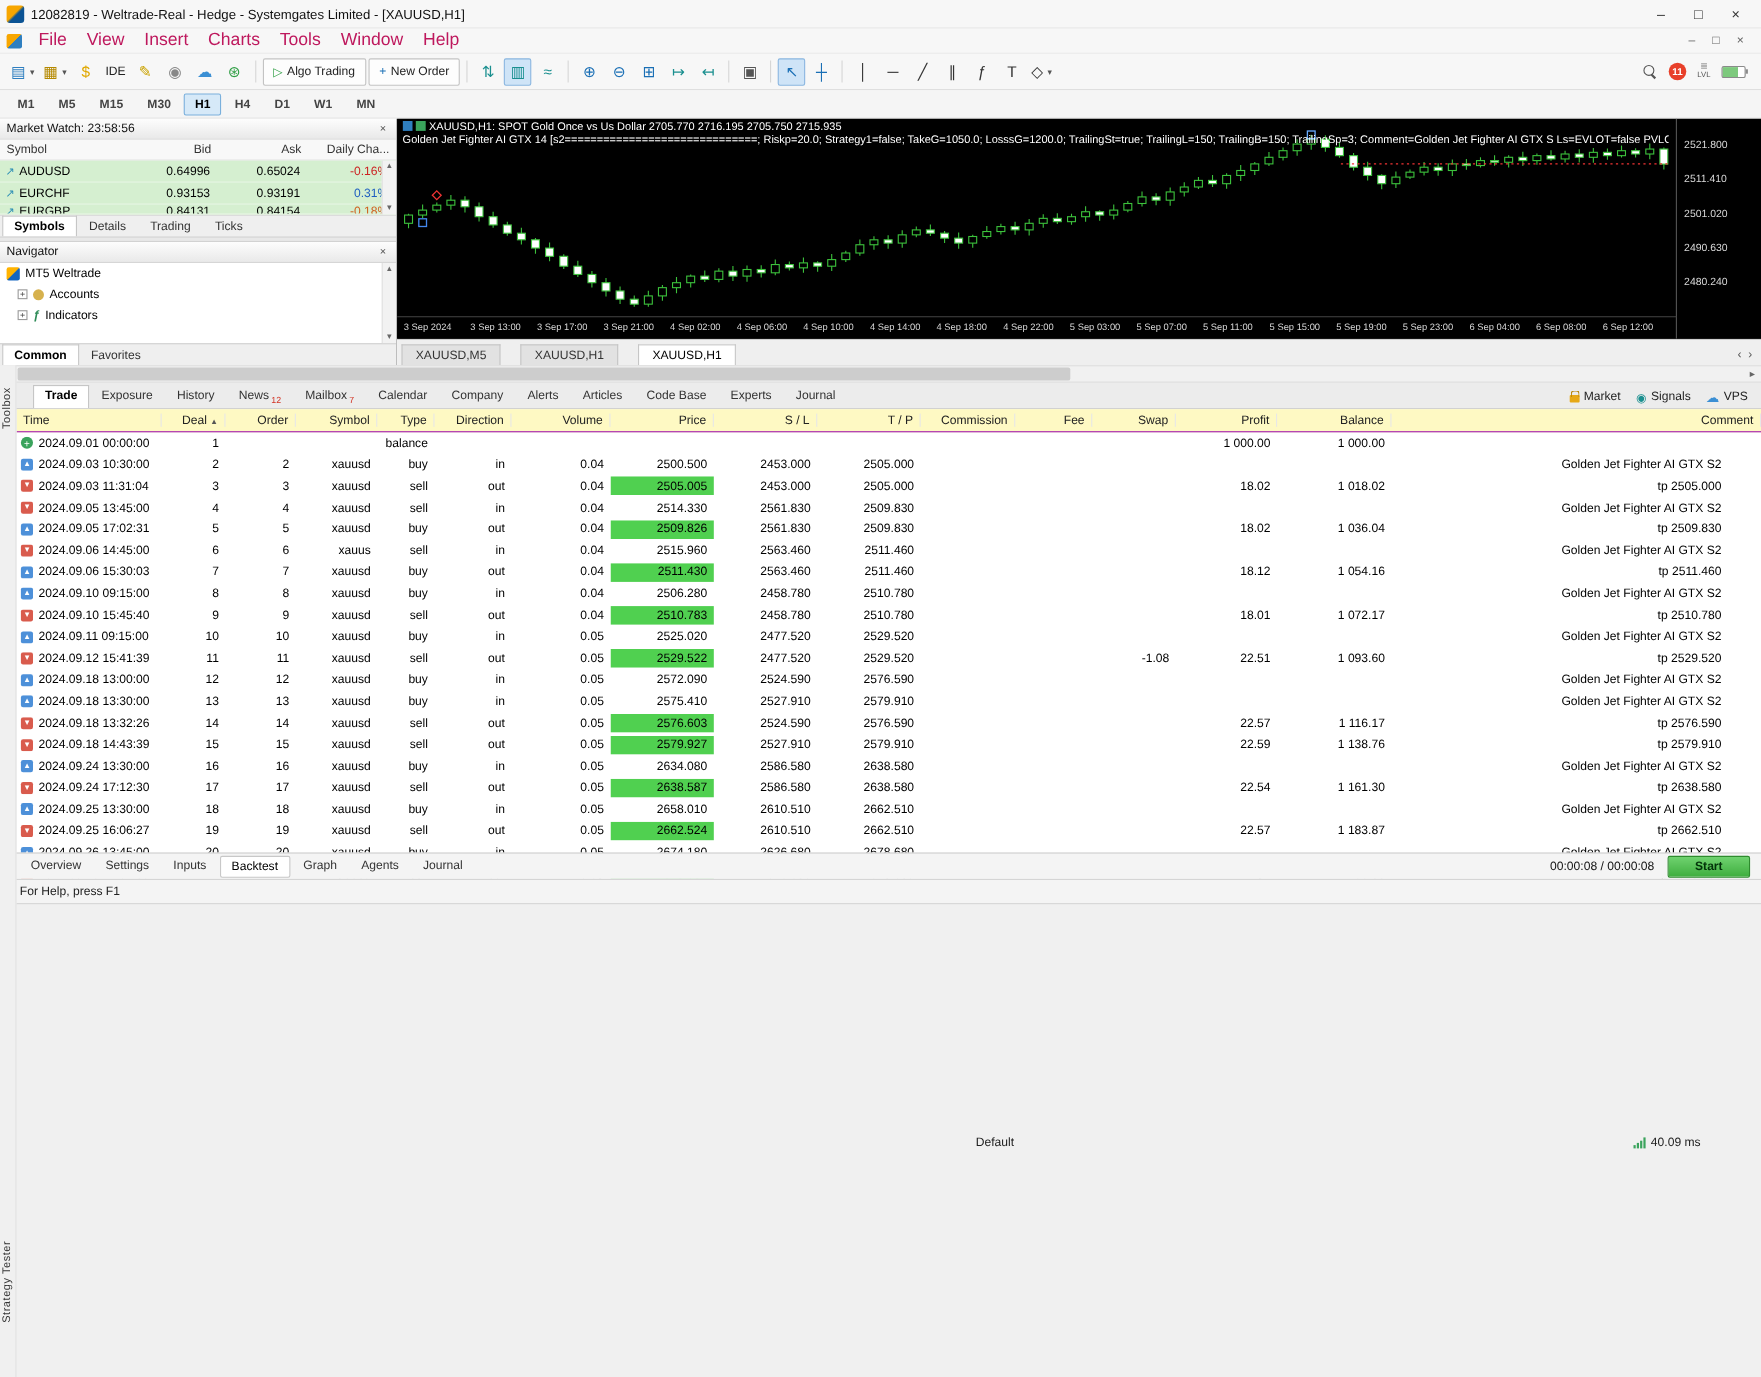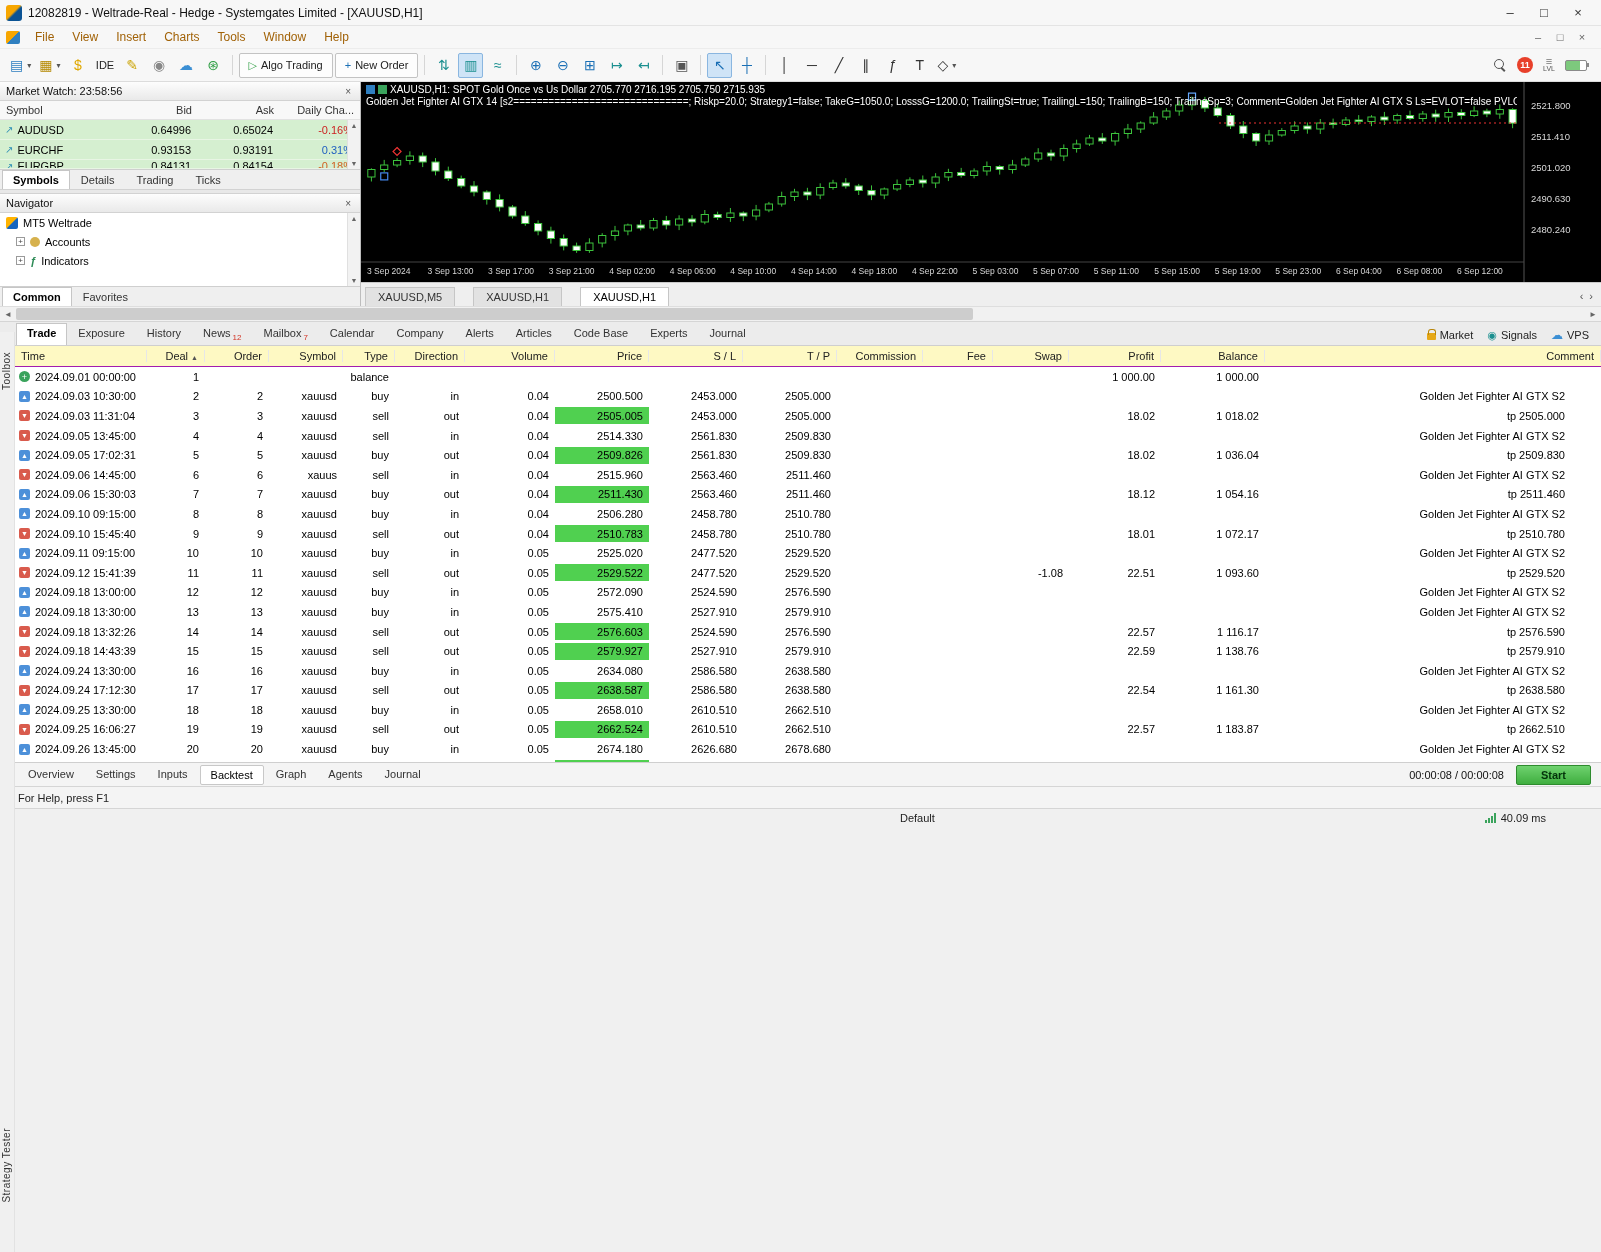"File" .menuitem { color: #a16207 -> #be185d; font-size: 12px -> 16px }
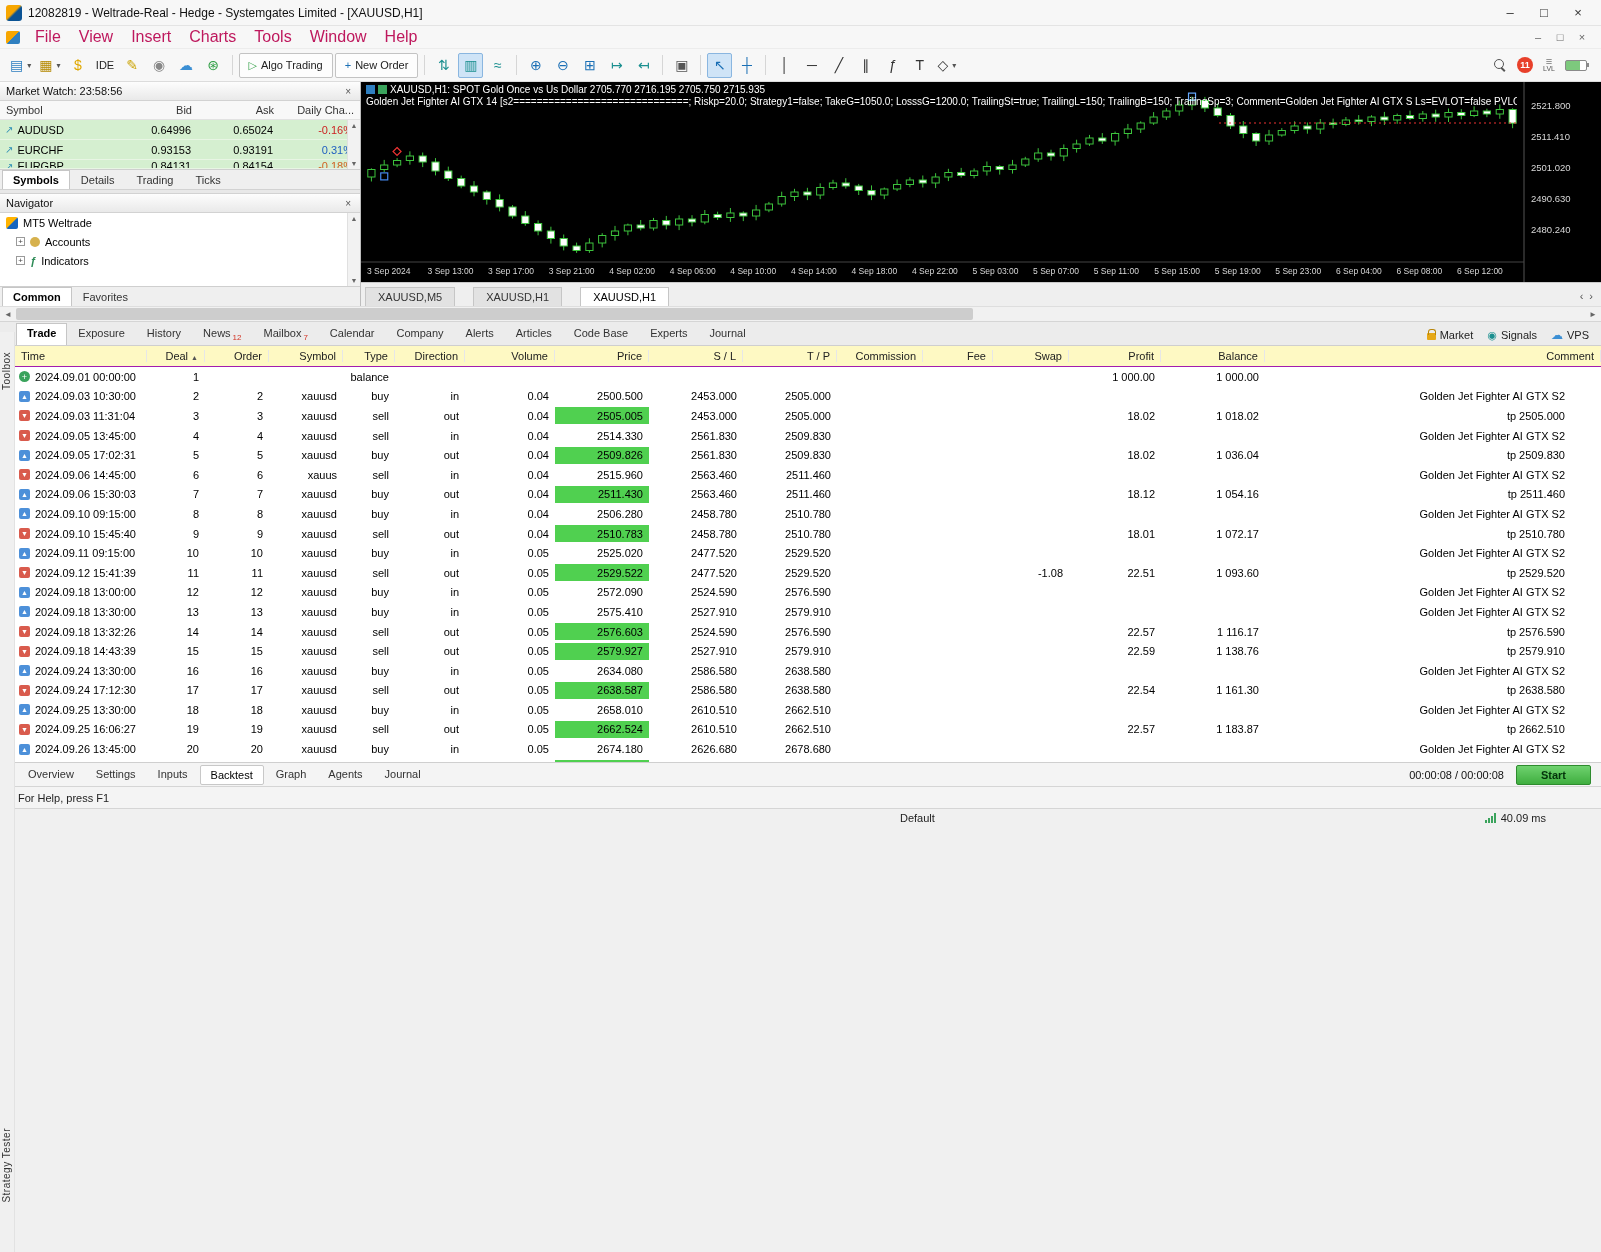"M1" div.tfbar { html: none -> <div> <div>M1</div> <div>M5</div> <div>M15</div> <div>M30</div> <div>H1</div> <div>H4</div> <div>D1</div> <div>W1</div> <div>MN</div> </div> }
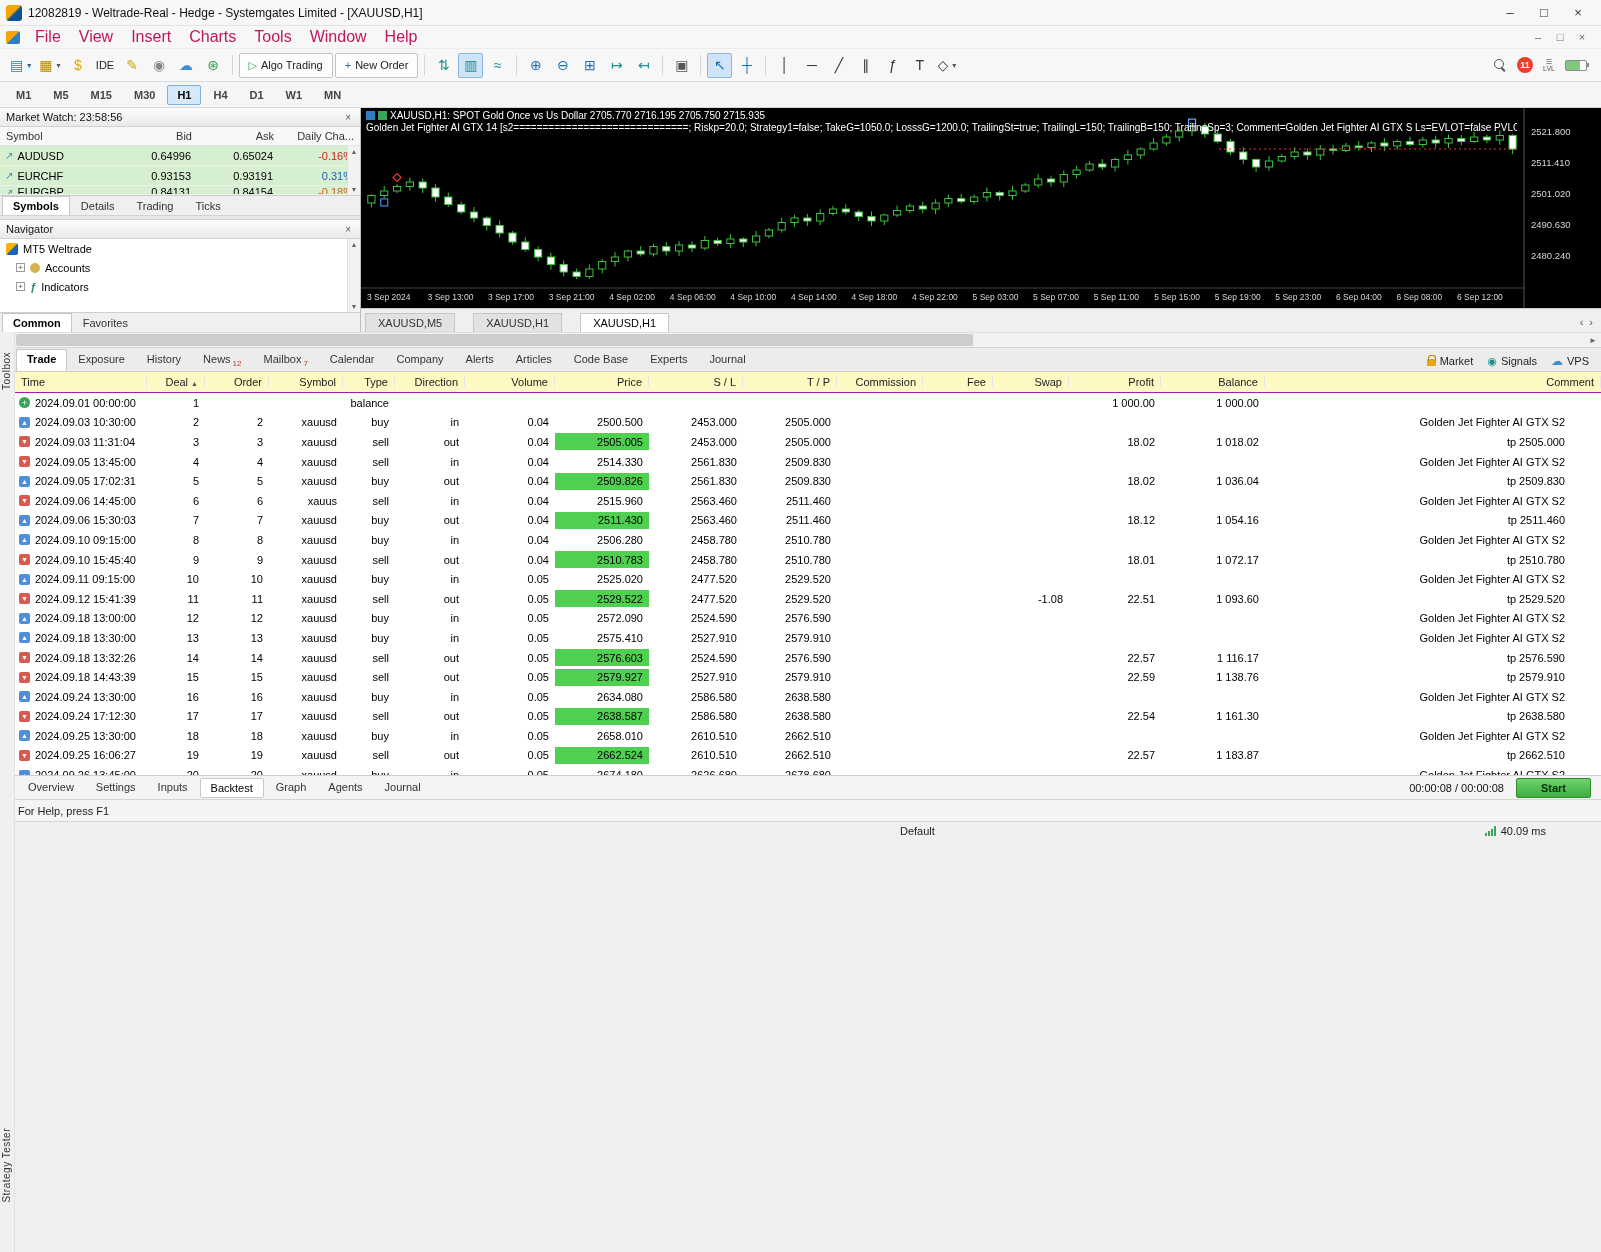"Trade" .tbx-tabs { padding-left: 16px -> 30px }
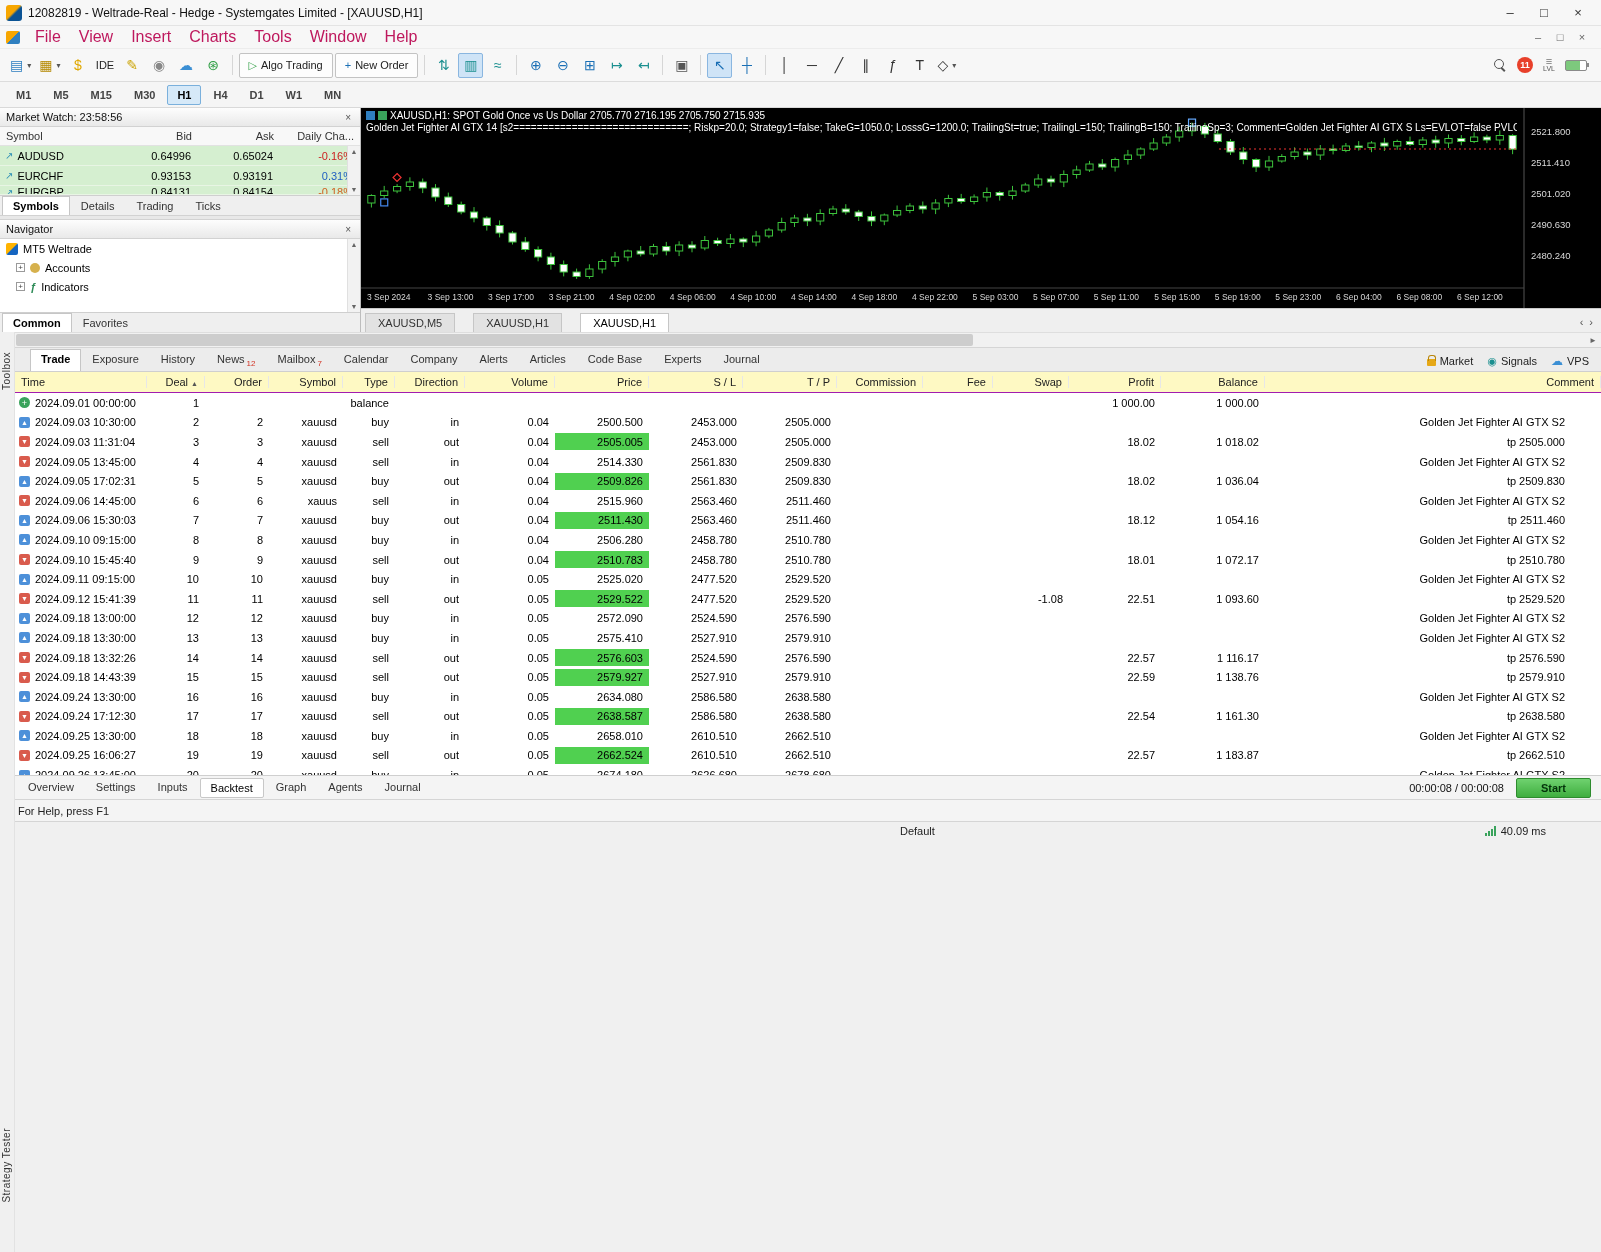"Default" .statusbar2 { align-items: flex-start -> center; padding: 3px 55px 0 28px -> 3px 55px 0 15px }
